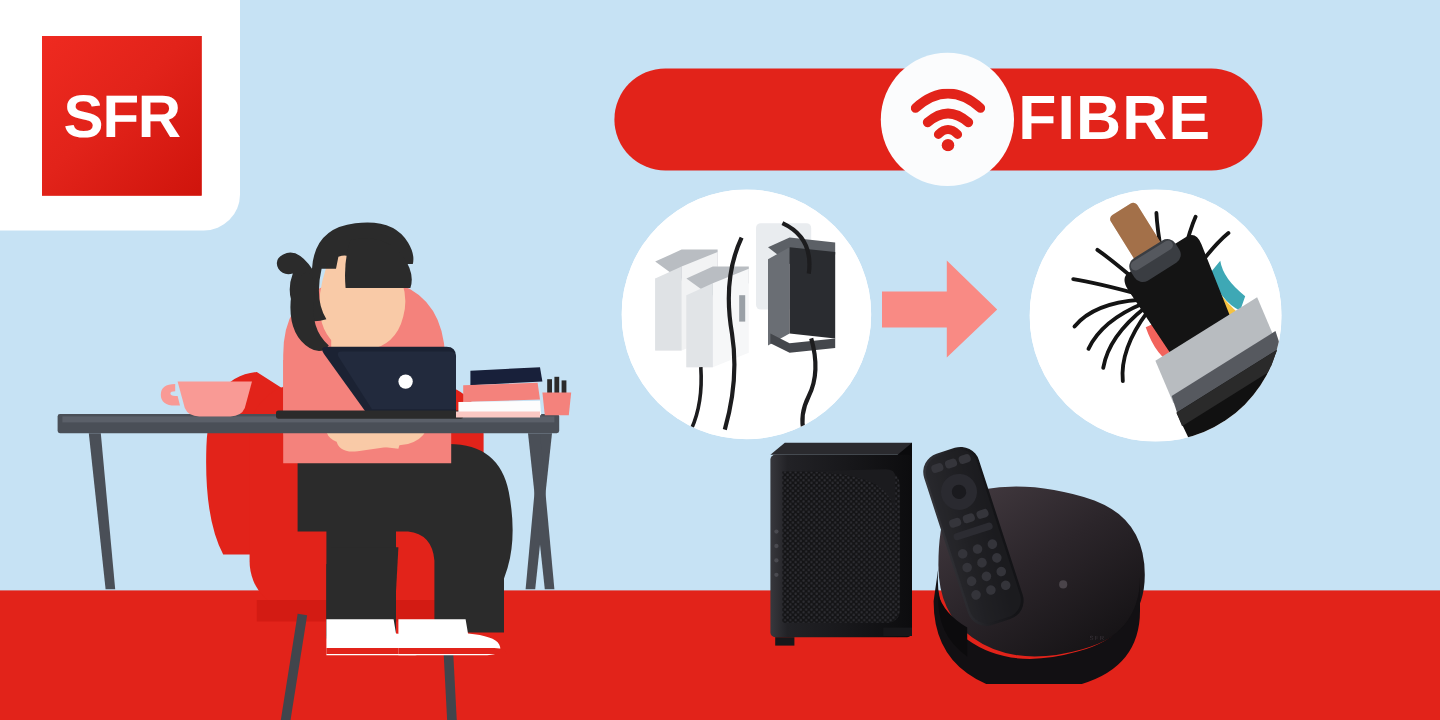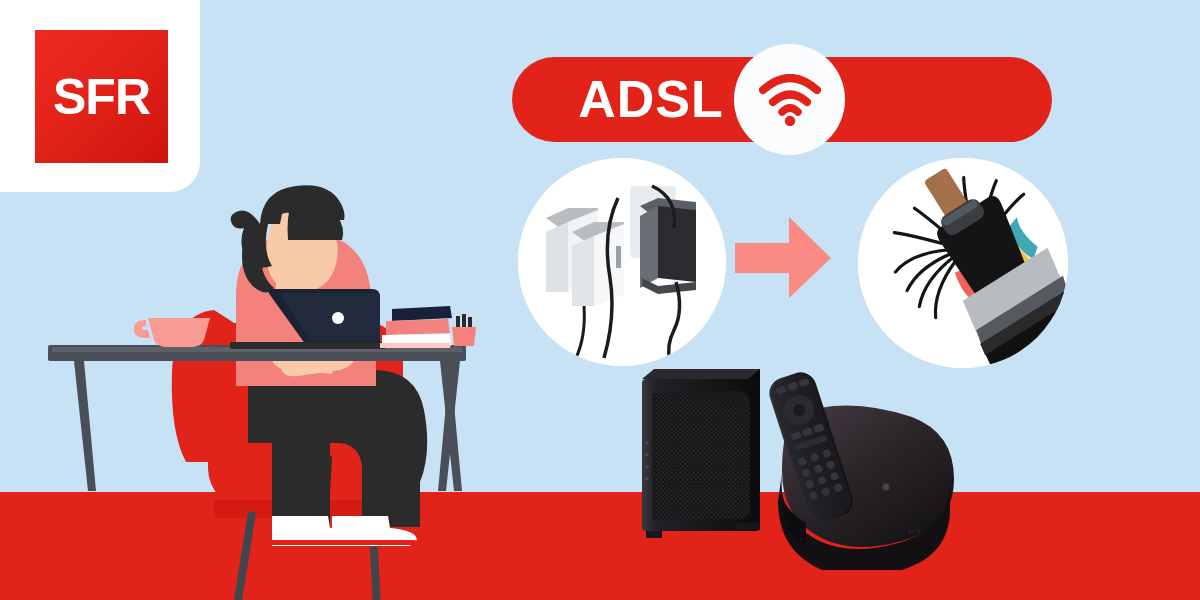"ADSL" div.pill-label { html: <div>ADSL</div> -> none }
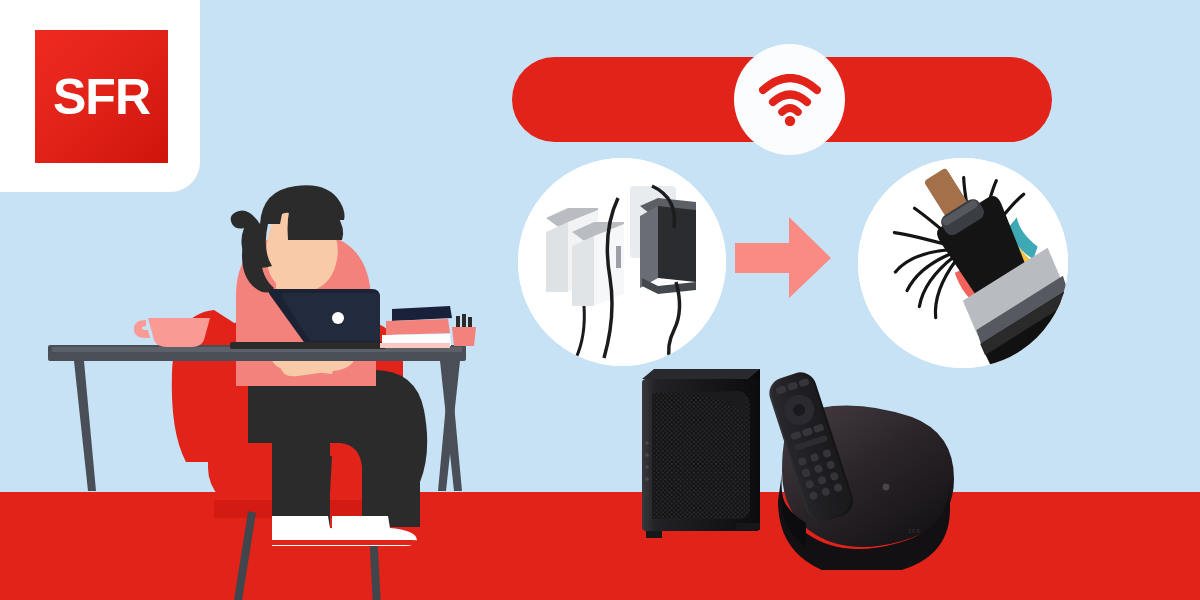"FIBRE" div.pill-label { html: none -> <div>FIBRE</div> }
